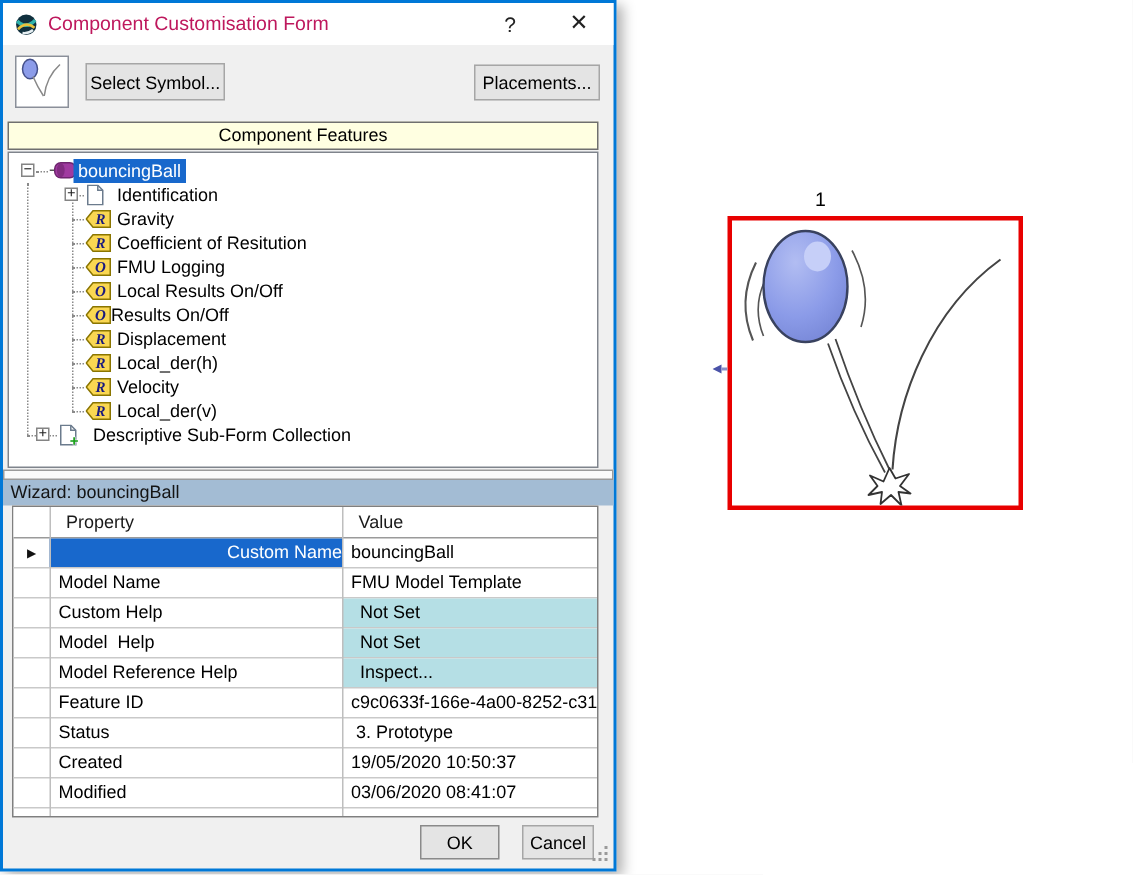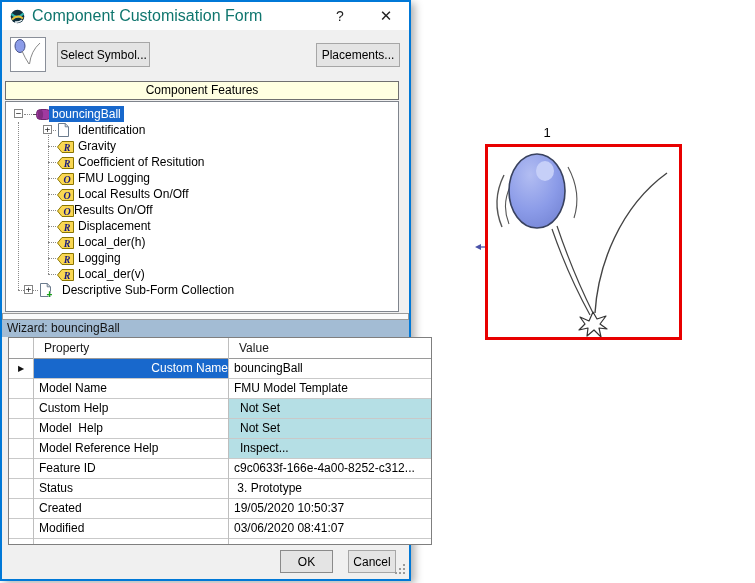"Component Customisation Form" .titlebar .title { color: #0f766e -> #be185d; font-size: 16px -> 13px }
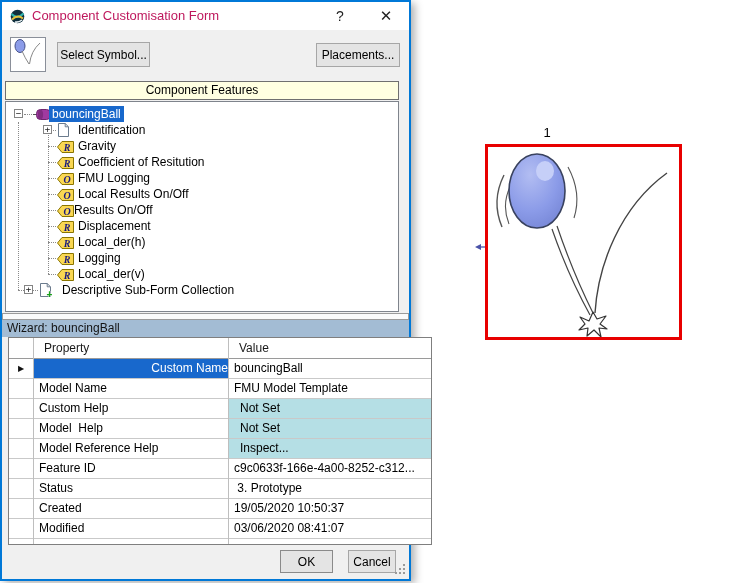"Logging" span.tree-label { text: Logging -> Velocity }
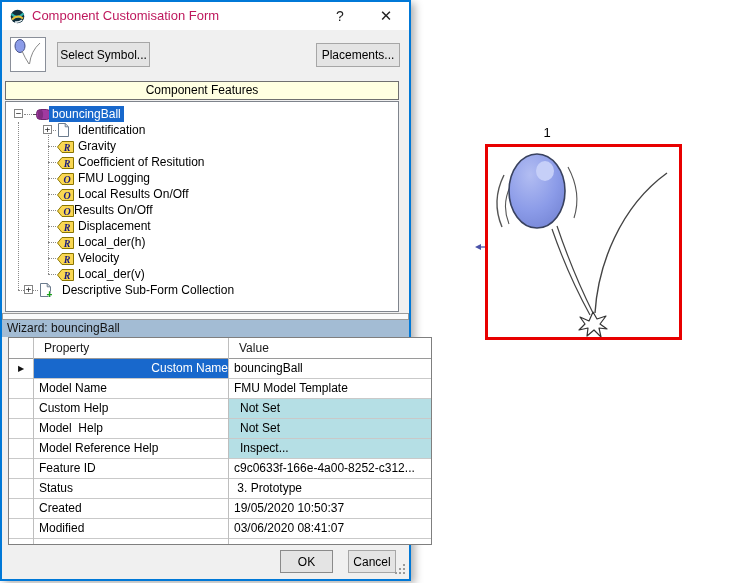"Property" .propgrid { width: 424px -> 391px }
